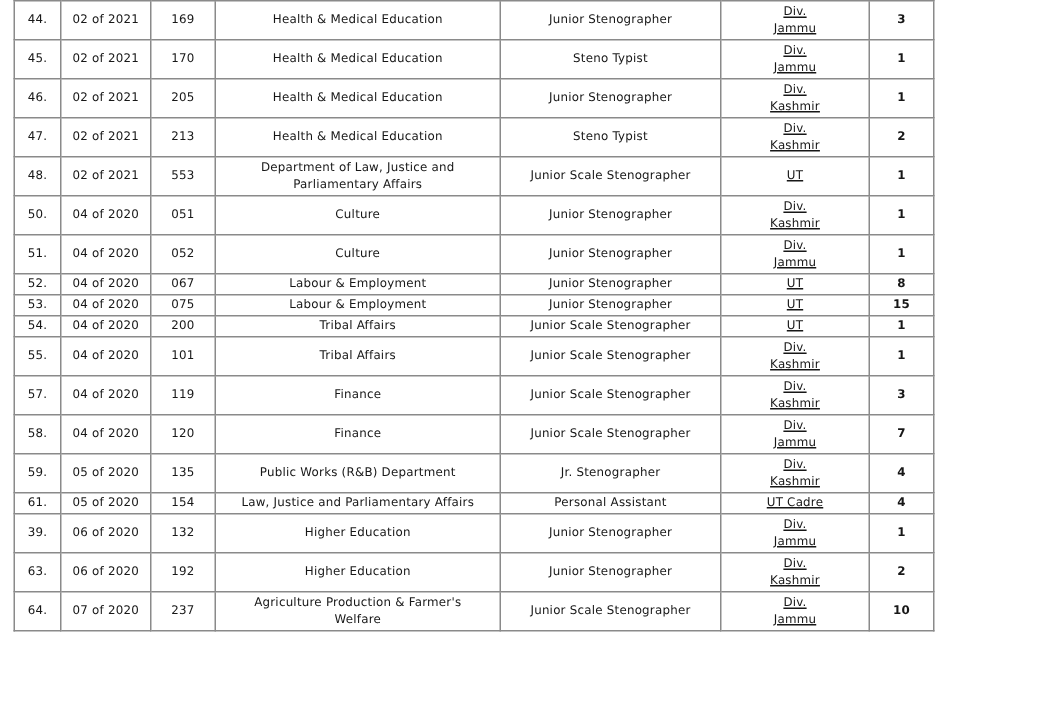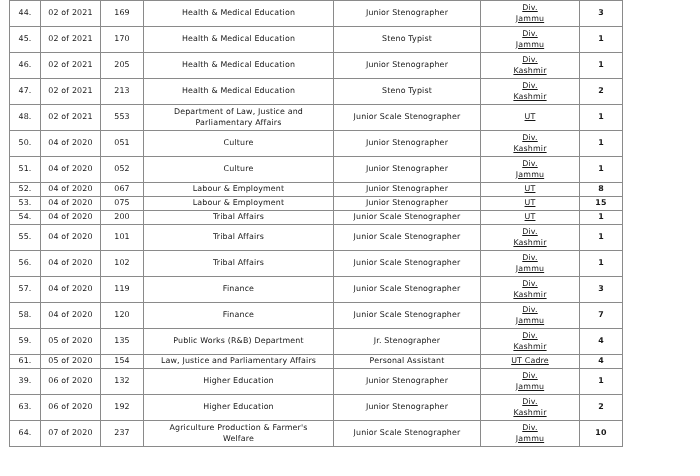"56." tr.r-tall { html: <tr> <td>56.</td> <td>04 of 2020</td> <td>102</td> <td> <span>Tribal Affairs</span> </td> <td>Junior Scale Stenographer</td> <td> <span>Div.</span> <span>Jammu</span> </td> <td>1</td> </tr> -> none }
